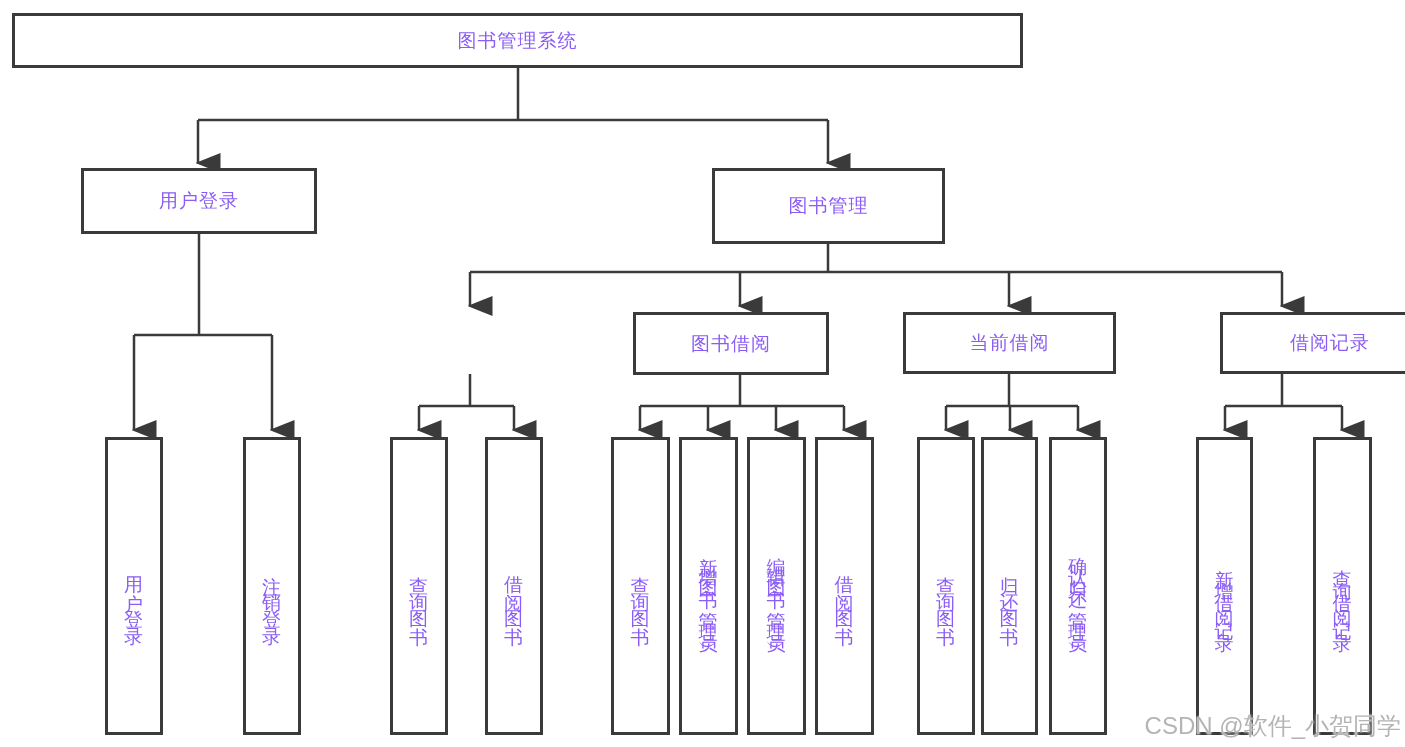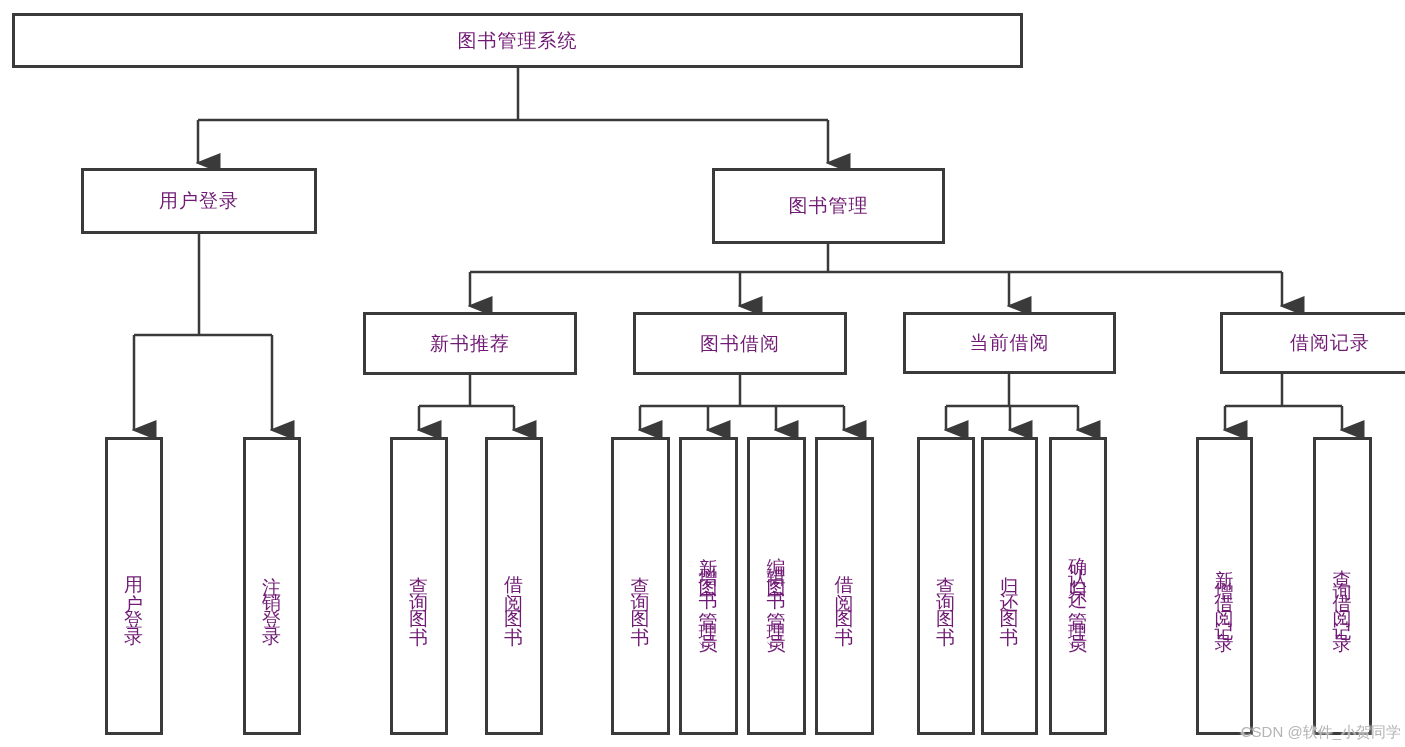"图书管理系统" .box { color: #701a75 -> #8b5cf6 }
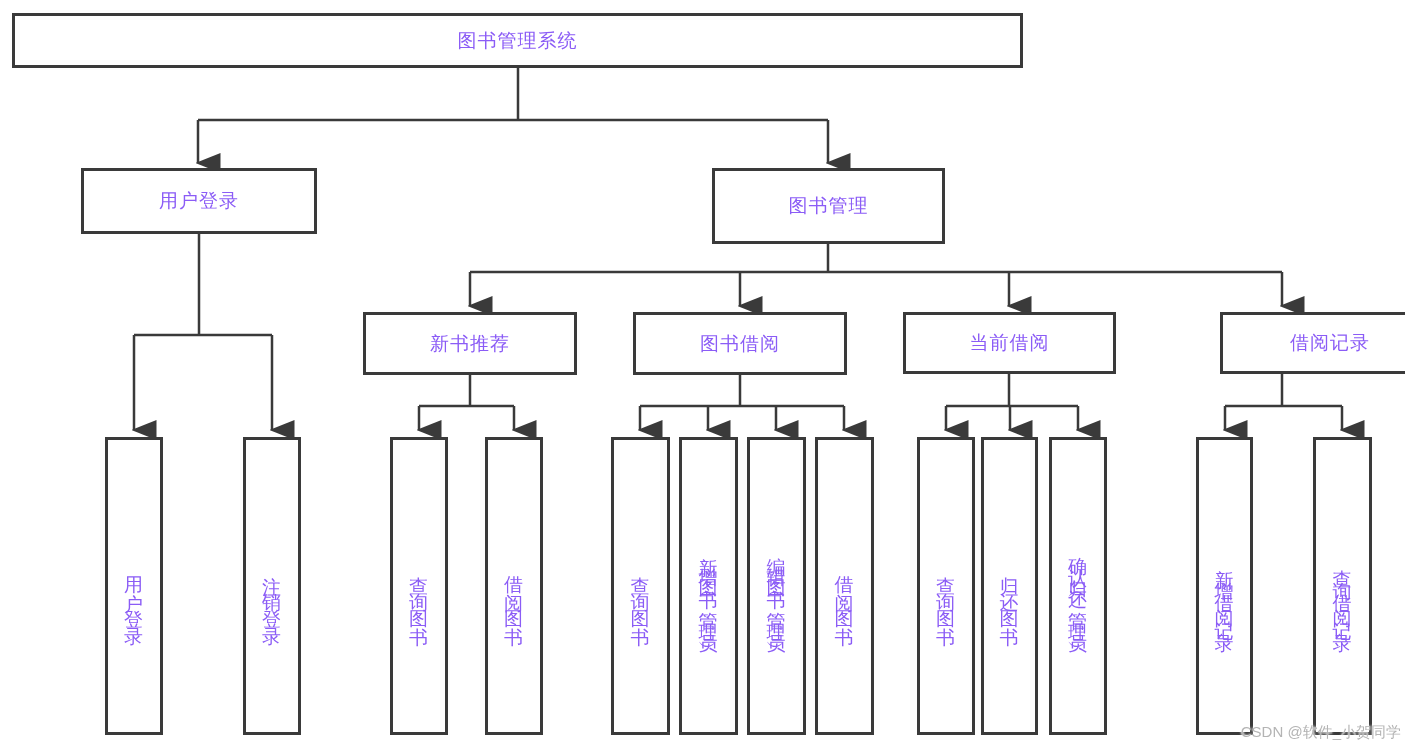"新书推荐" div.box { html: <div> <span>新书推荐</span> </div> -> none }
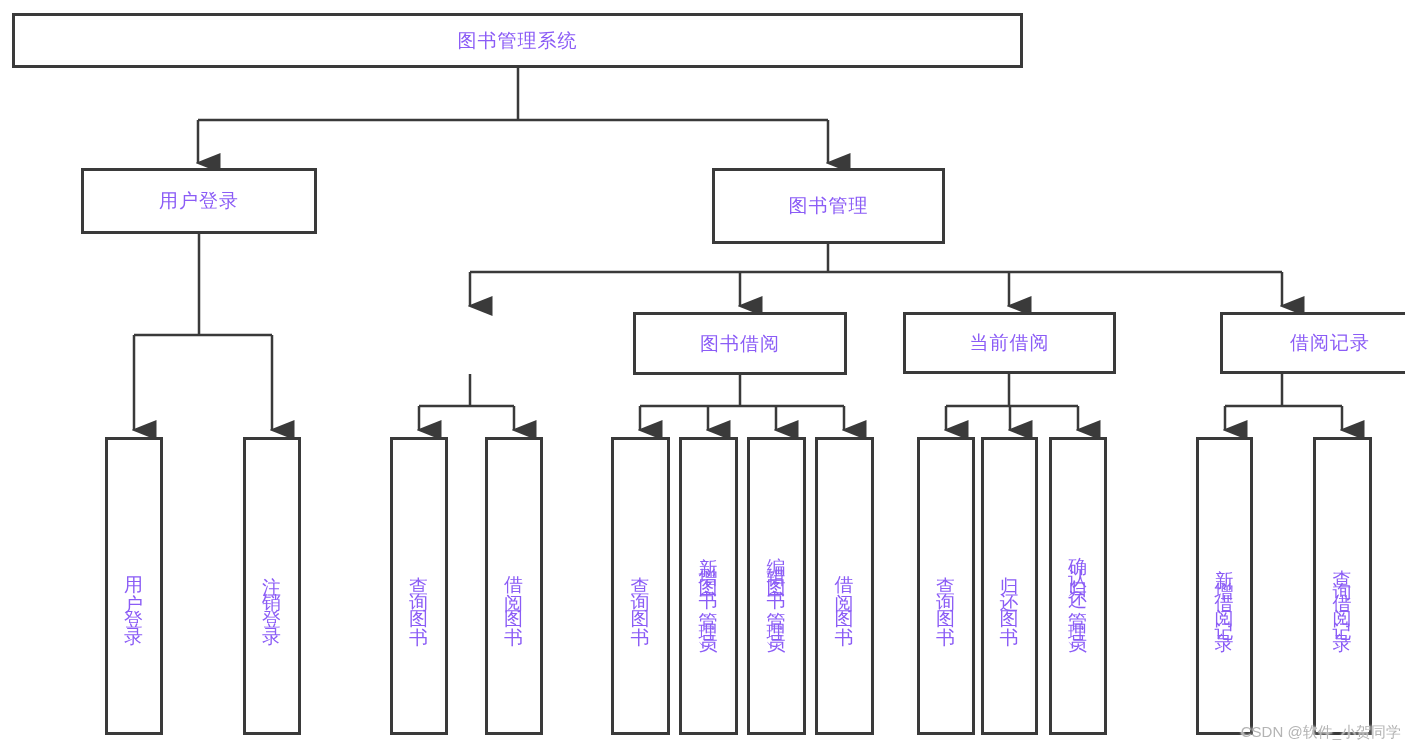"图书借阅" div.box { width: 214px -> 196px }
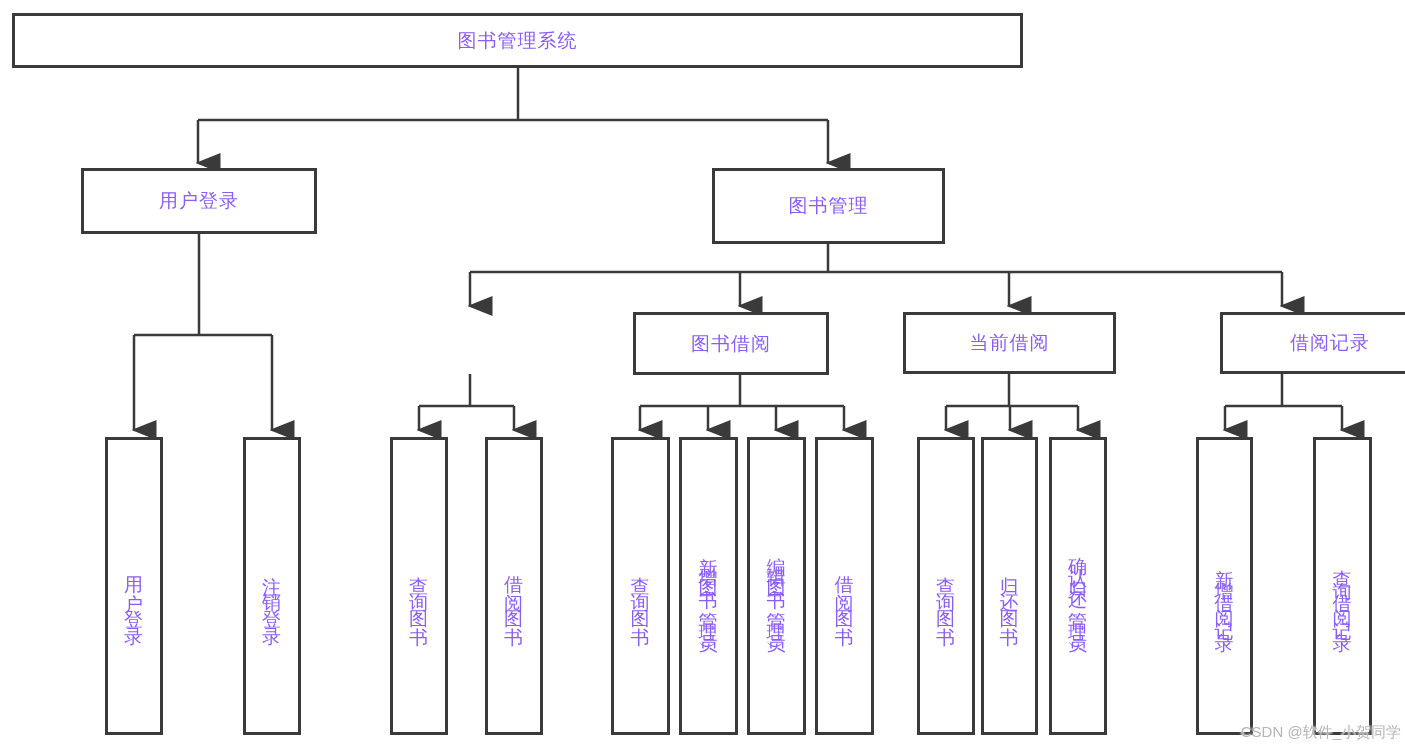"CSDN @软件_小贺同学" .watermark { font-size: 15px -> 24px }
